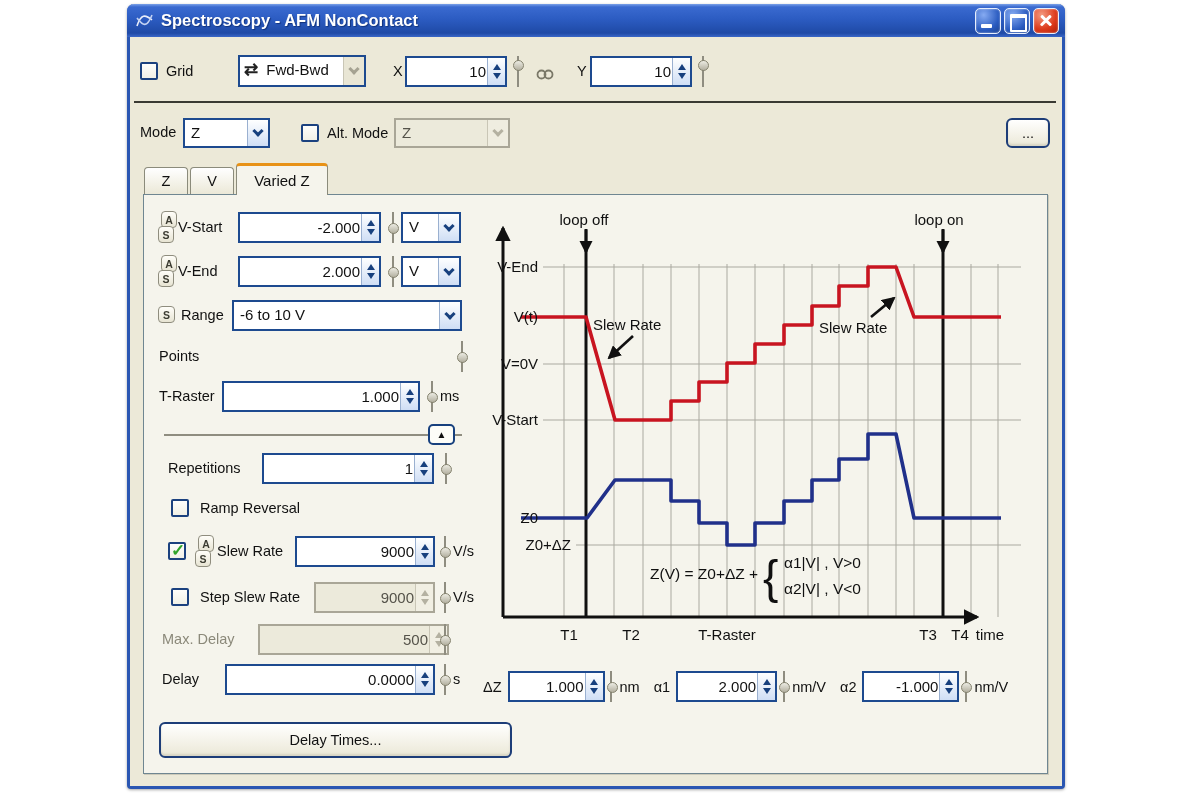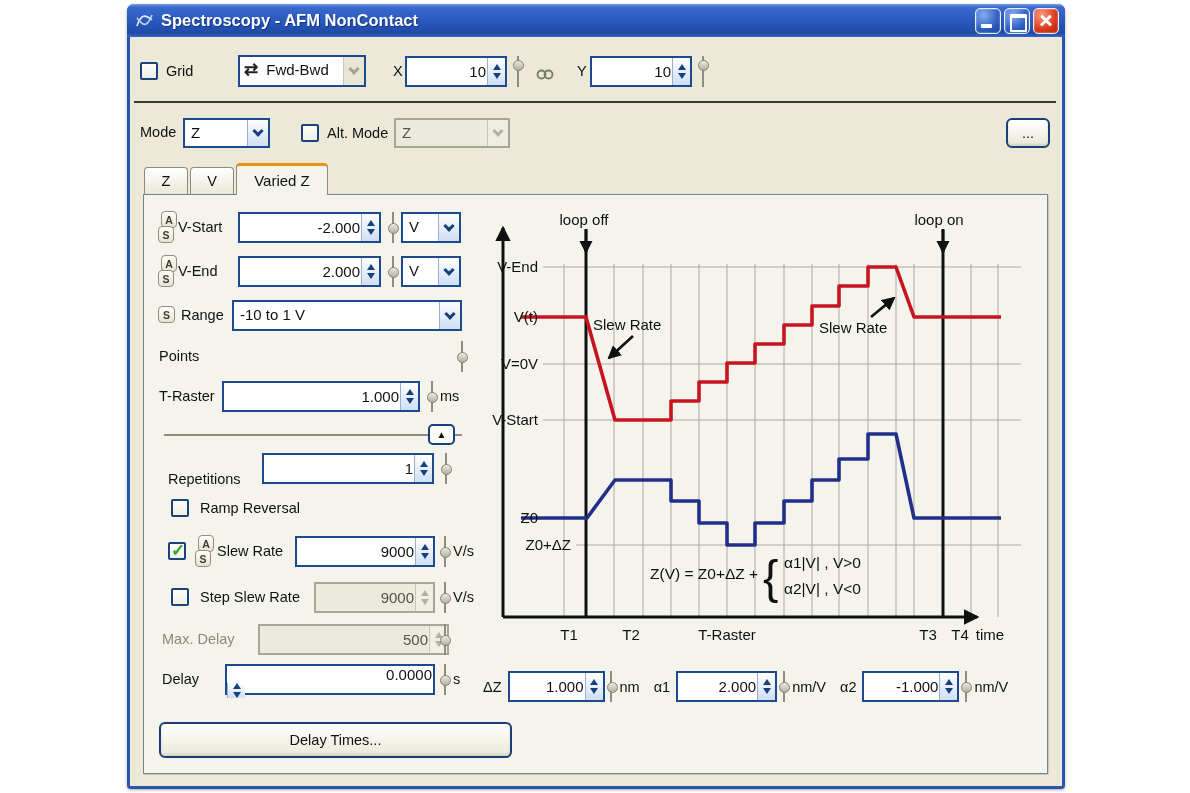"-10 to 1 V" span.ctext { text: -10 to 1 -> -6 to 10 }
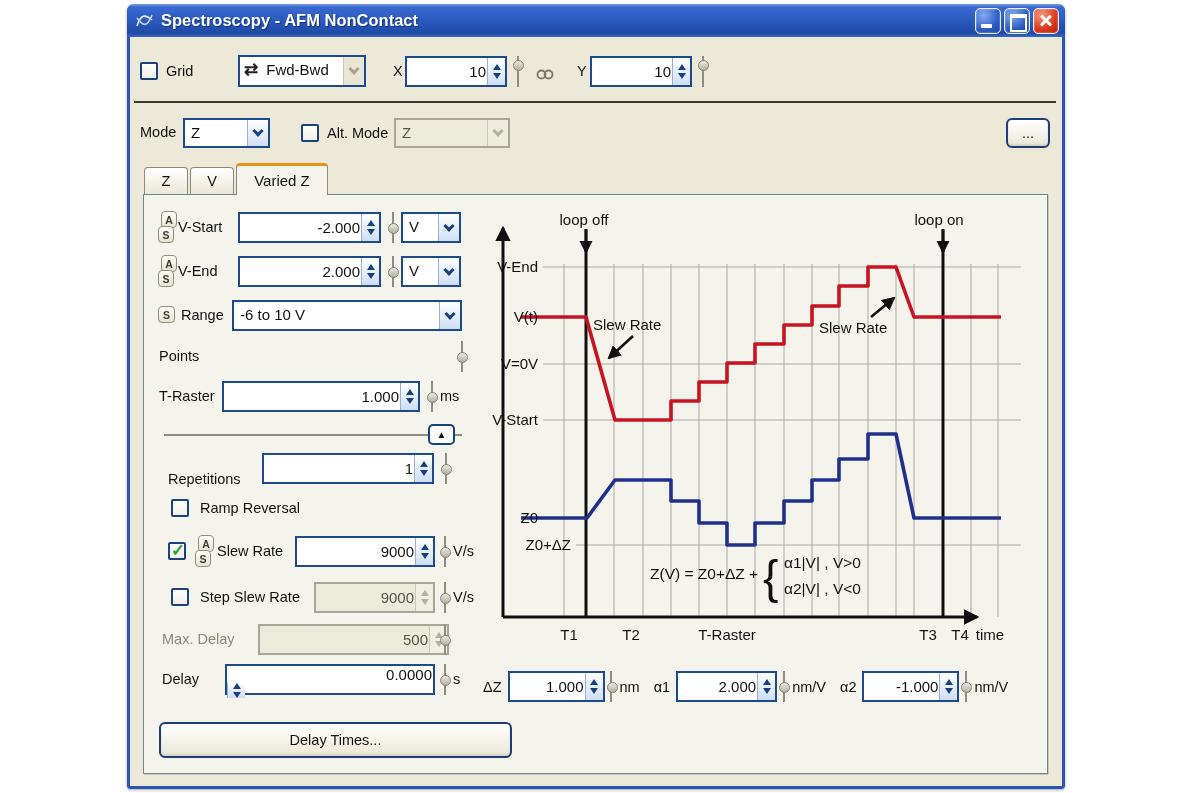"Repetitions" span.lbl { top: 276px -> 265px }
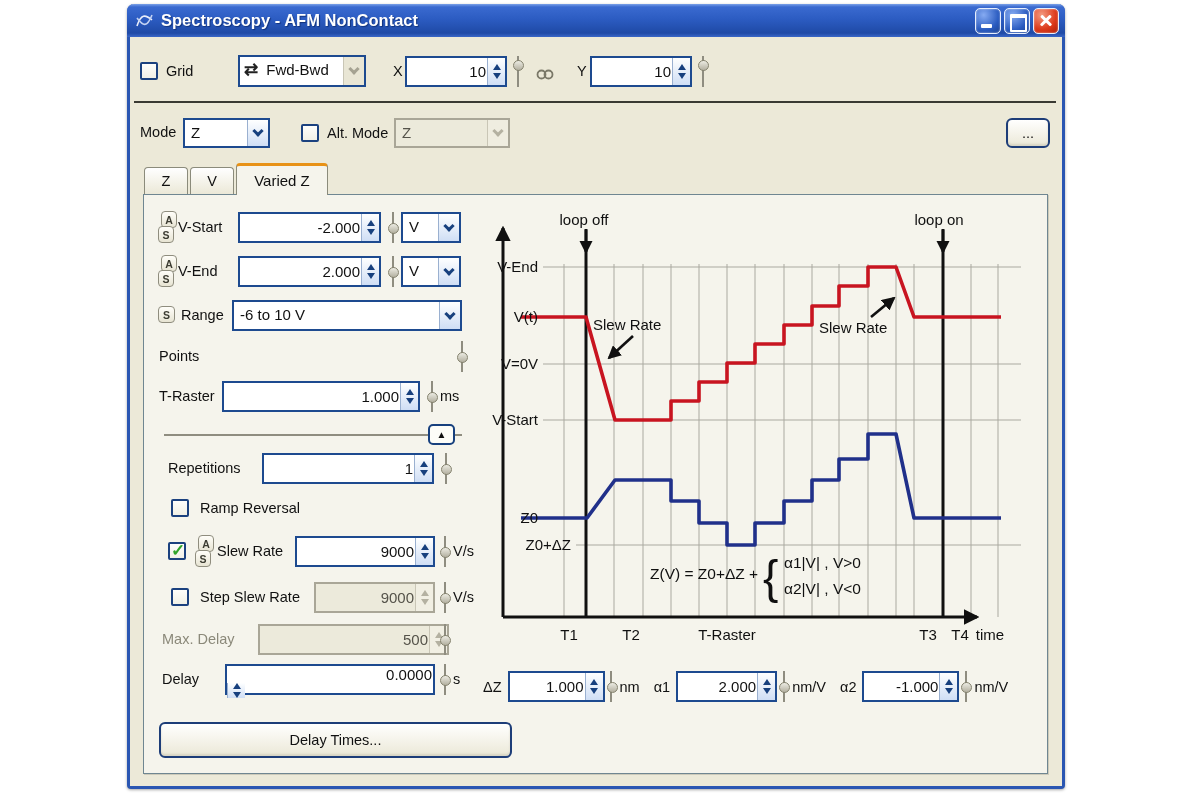"0.0000" span.spin { flex-direction: column -> none }
